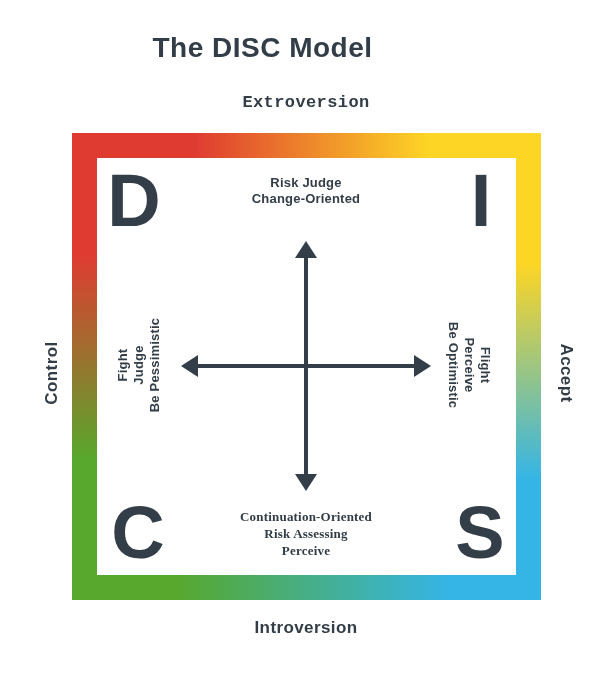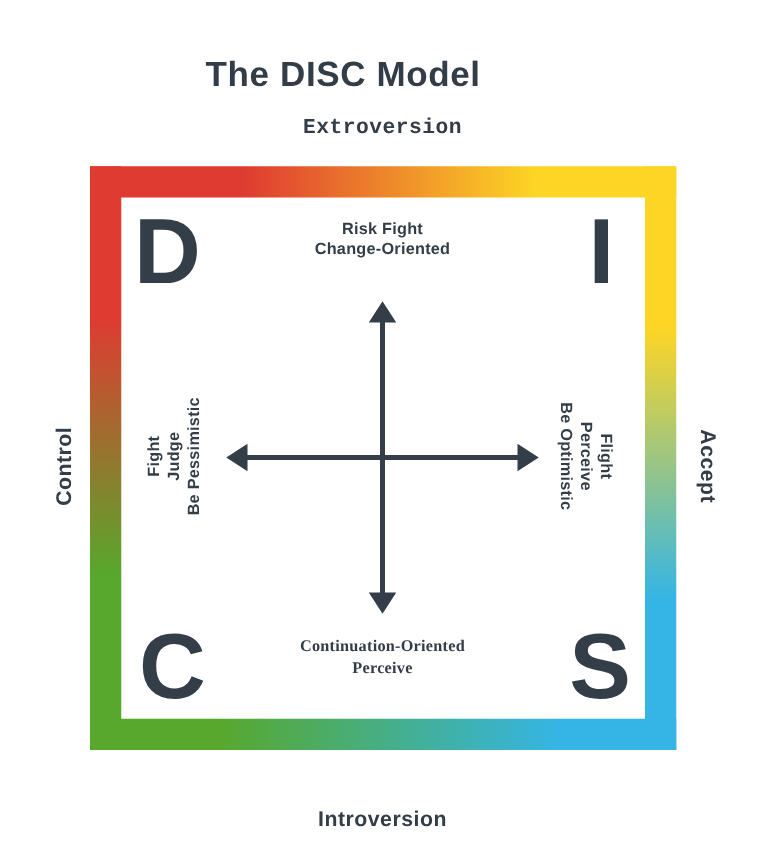"The DISC Model" .title { margin: 12px -> 0 }
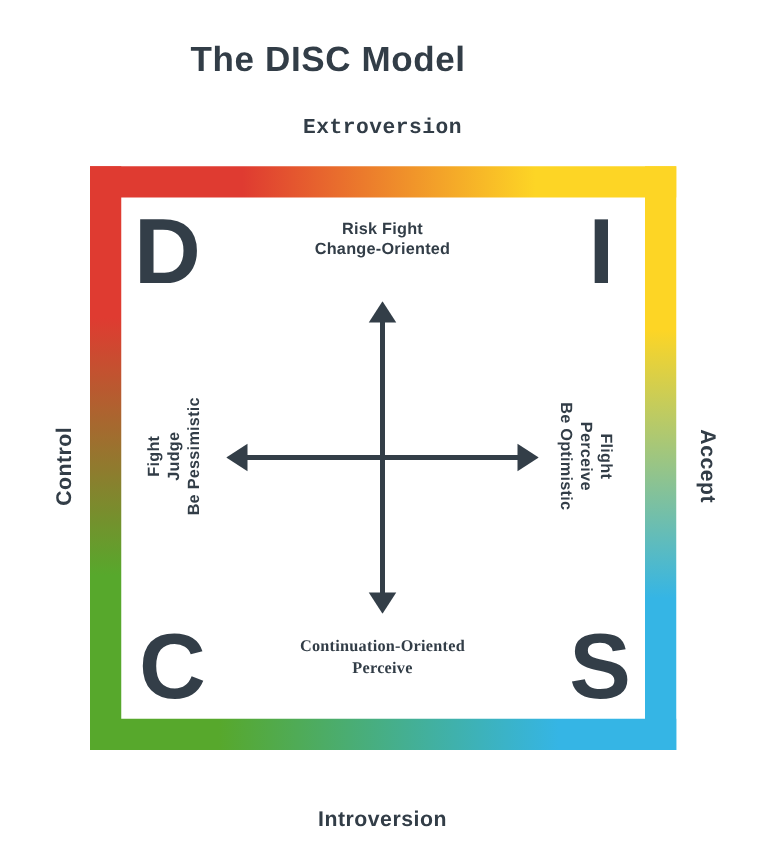"Risk Fight" div { text: Fight -> Judge }
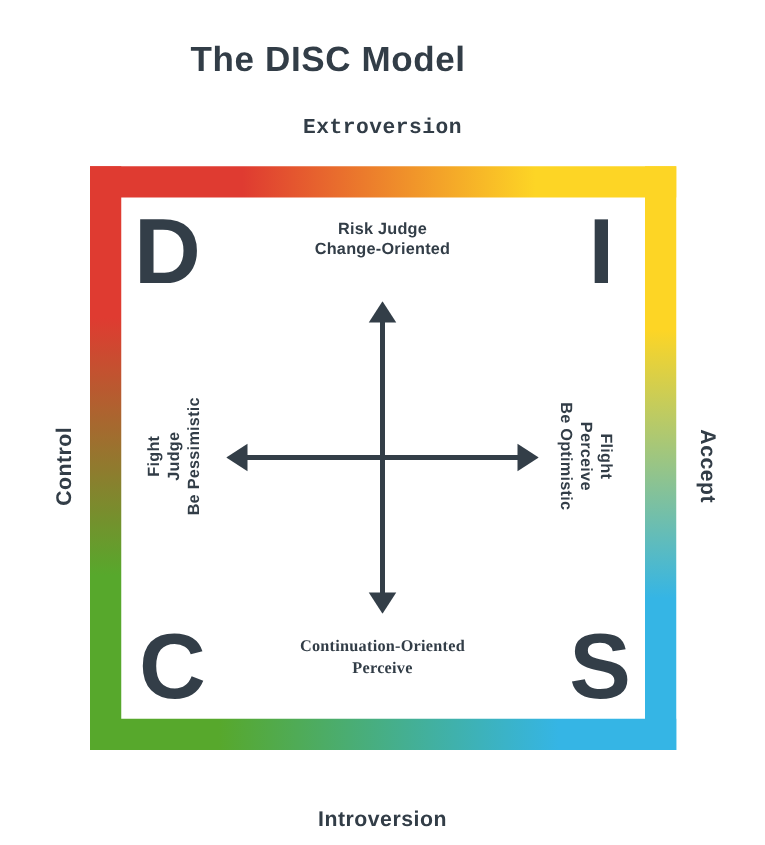"Risk Assessing" div { html: none -> <div>Risk Assessing</div> }
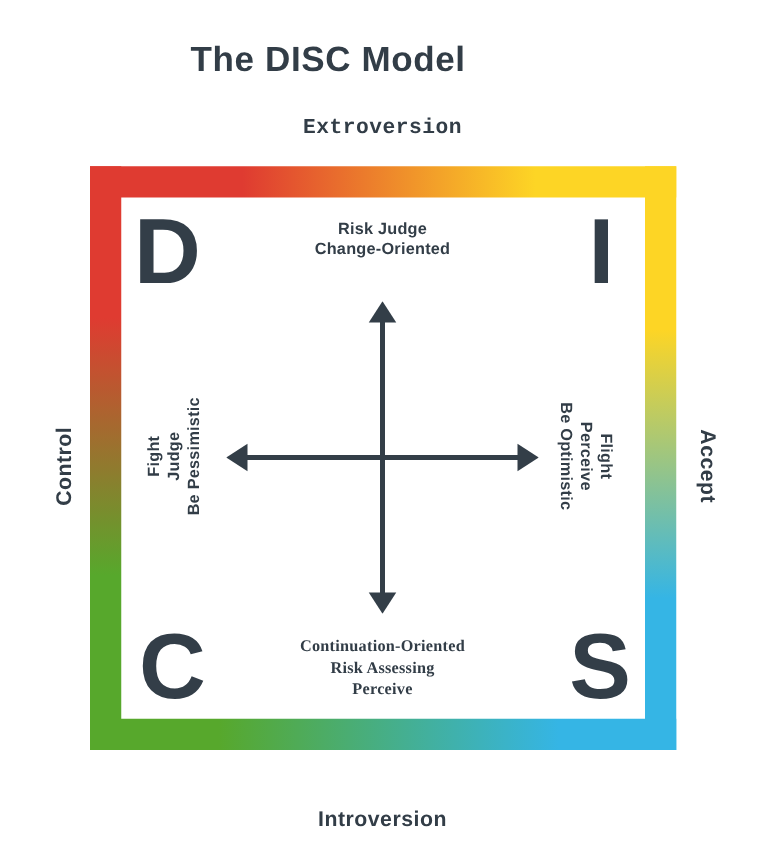"Introversion" .axis-bottom { top: 646px -> 618px }
